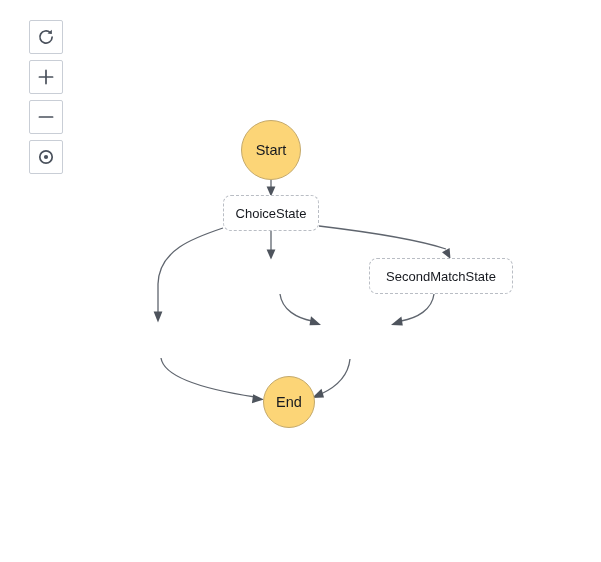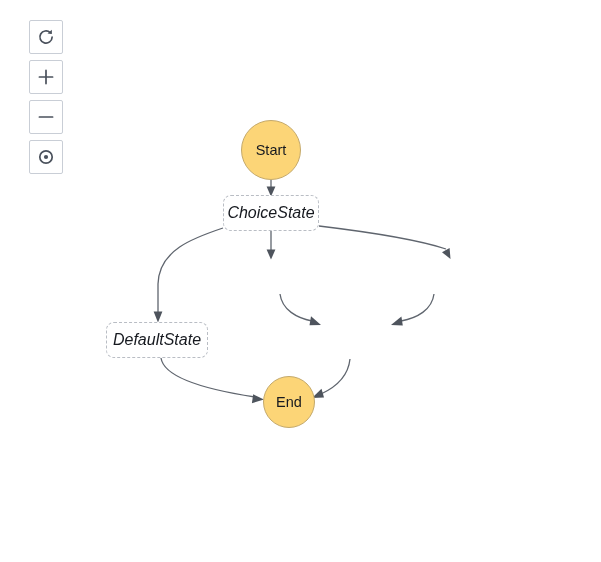"ChoiceState" .node-box .node-label { font-size: 16px -> 13px; font-style: italic -> none }
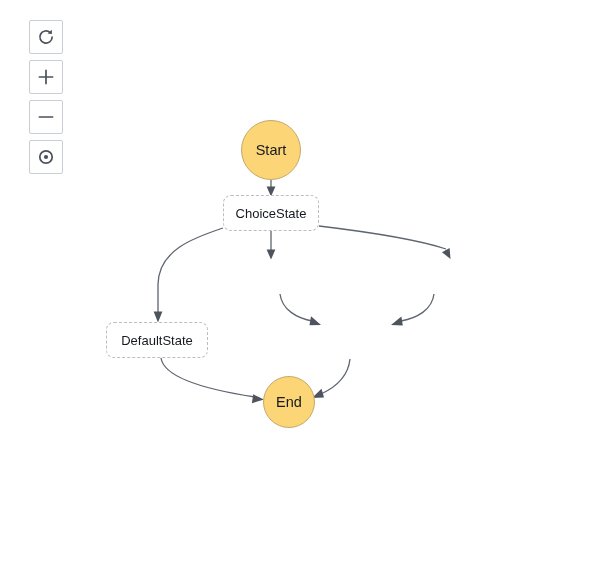"SecondMatchState" div.node-box { html: none -> <div> <span>SecondMatchState</span> </div> }
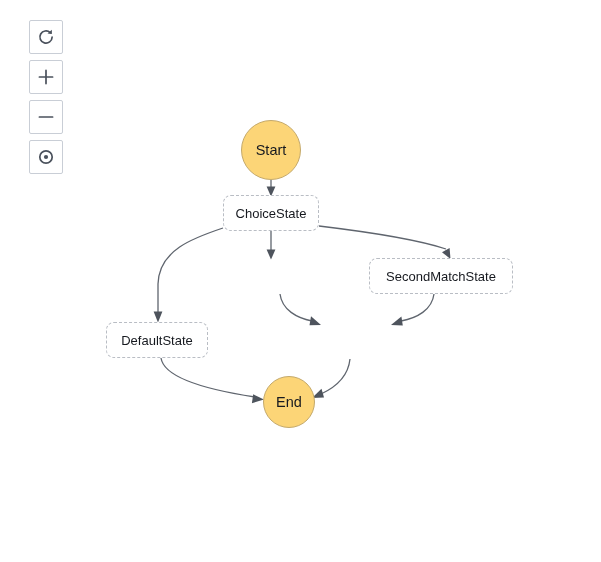"DefaultState" div.node-box { html: <div> <span>DefaultState</span> </div> -> none }
